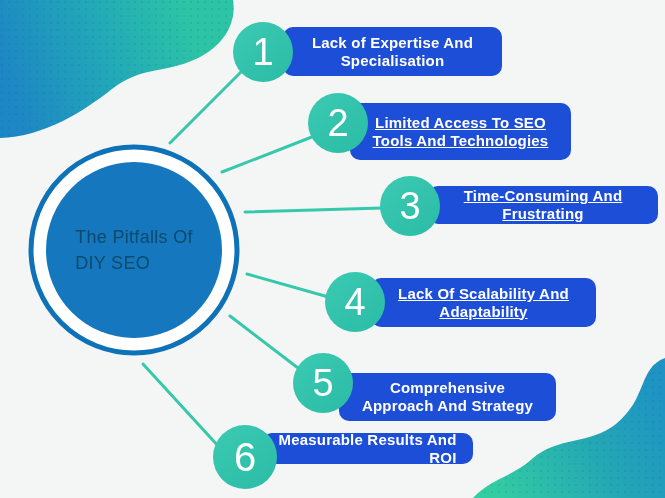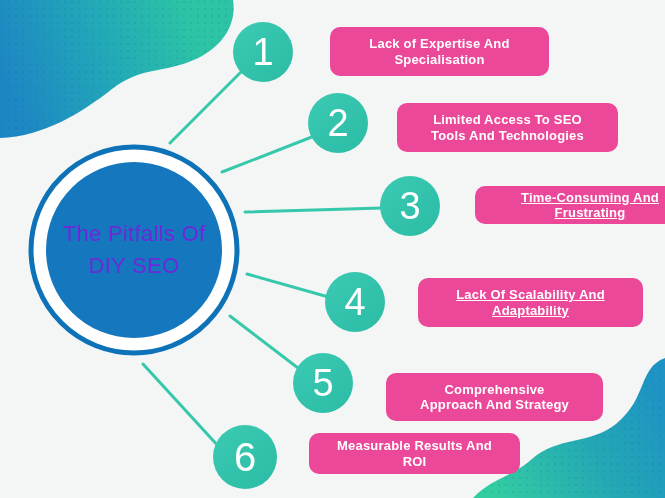"Lack of Expertise And" .item .bar { background: #ec4899 -> #1d4ed8; font-size: 13px -> 15px; margin-left: 47px -> none }
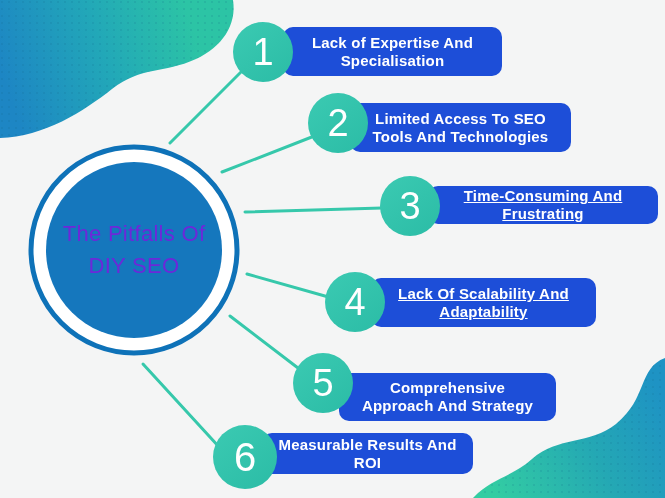"Limited Access To SEO" .i2 .bar { height: 49px -> 57px; text-decoration: none -> underline }
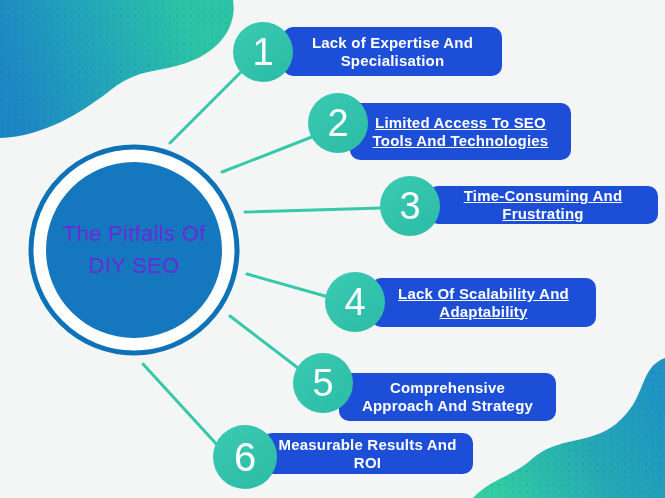"The Pitfalls Of" .center-label { color: #6d28d9 -> #0c4a6e; font-size: 22px -> 18px; text-align: center -> left }
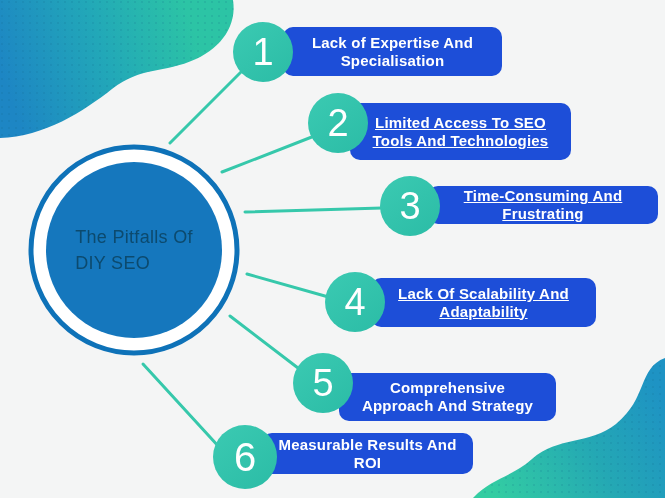"Measurable Results And" .i6 .bar { height: 41px -> 31px; text-align: none -> right }
